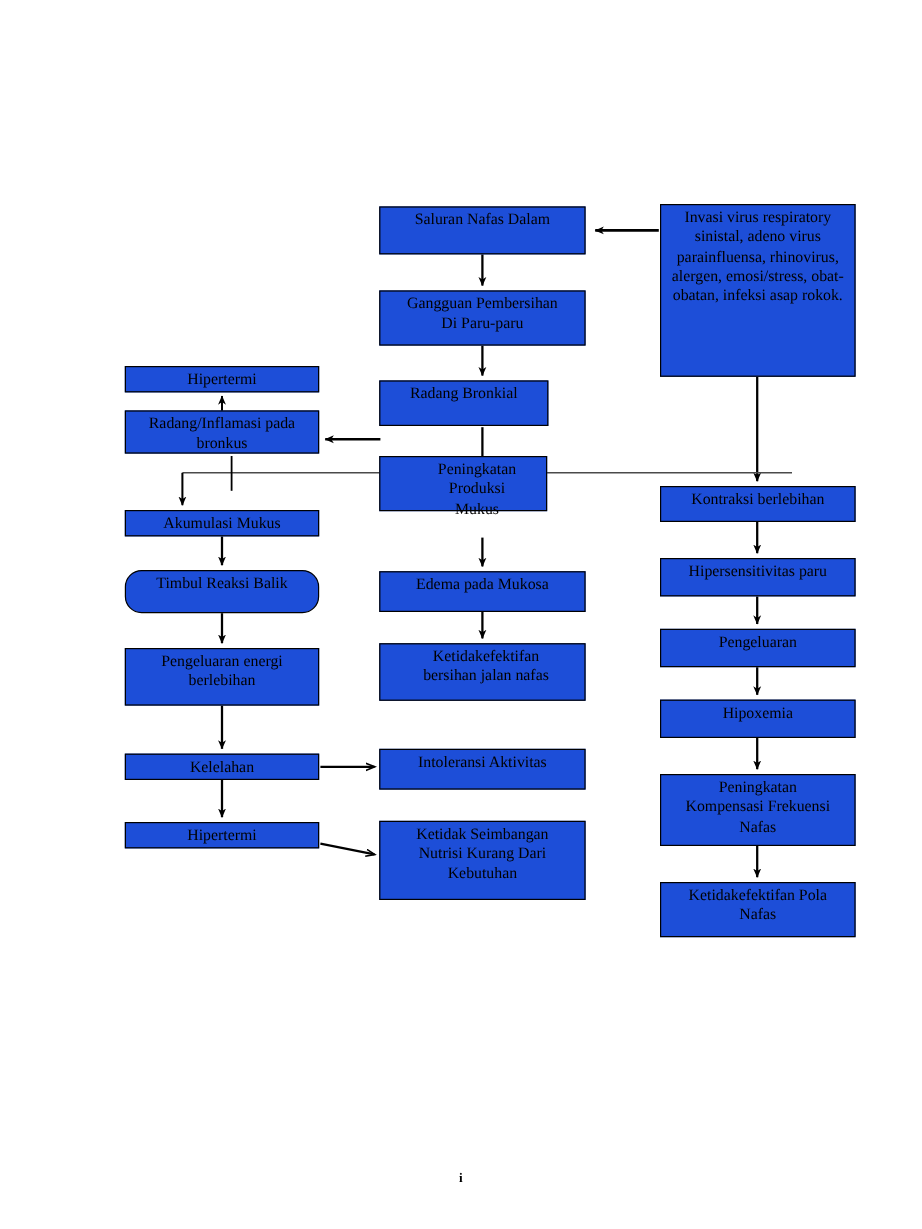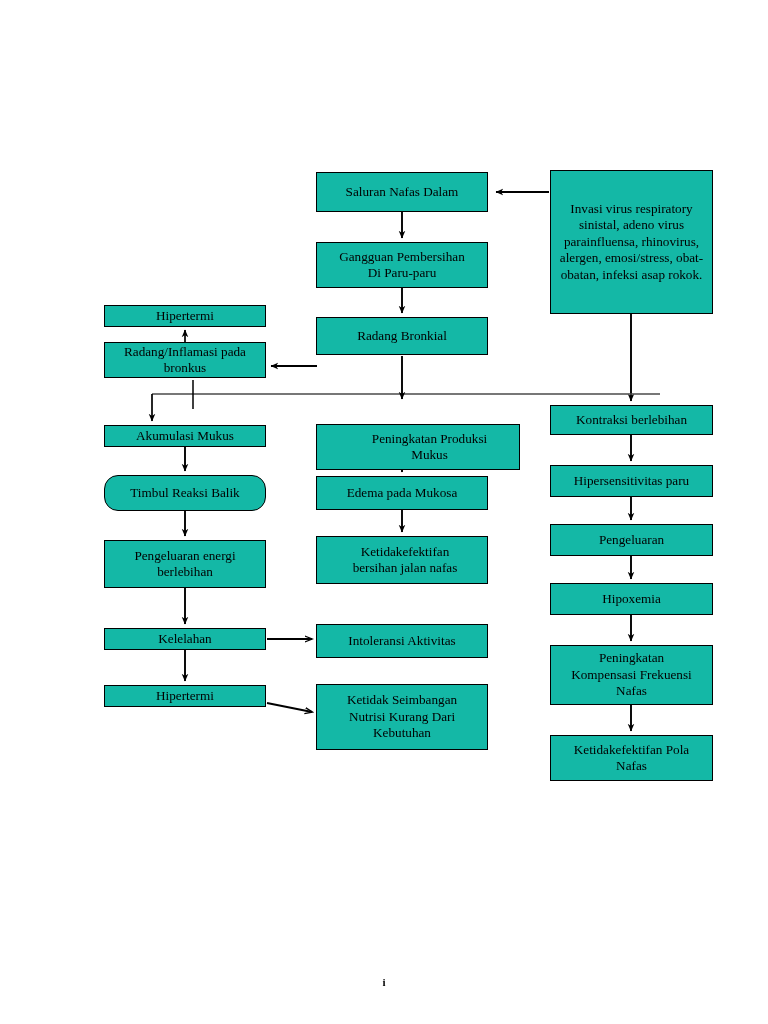"Saluran Nafas Dalam" .node { align-items: center -> flex-start; background: #14b8a6 -> #1d4ed8 }
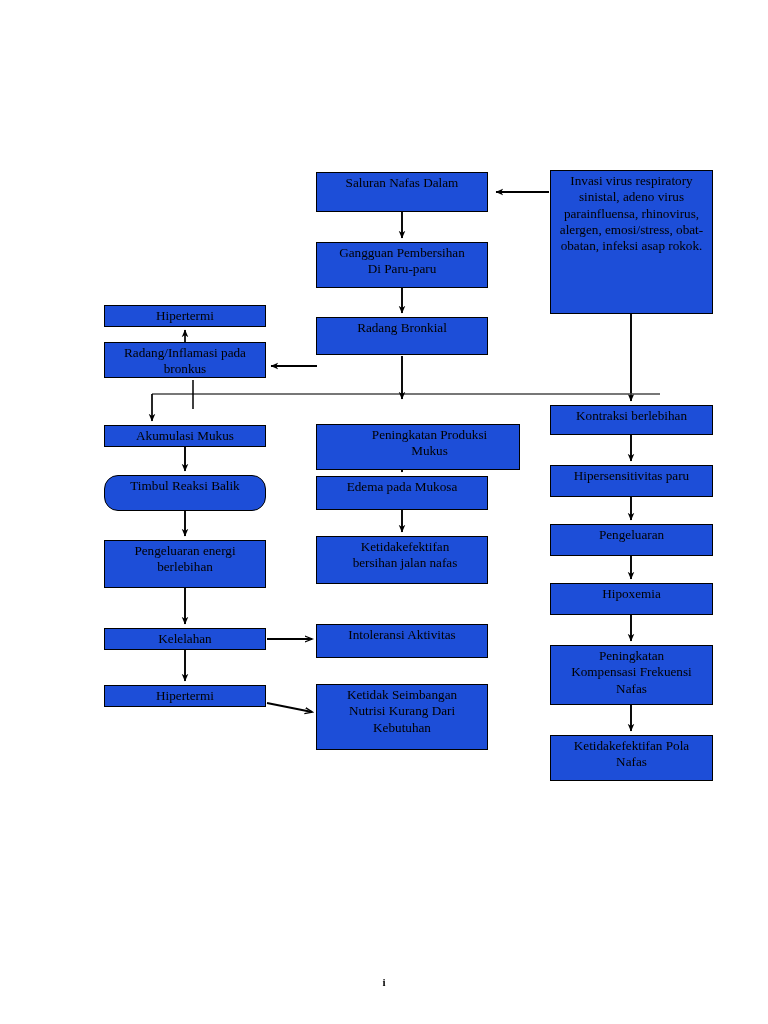"Radang Bronkial" div.node { width: 172px -> 141px }
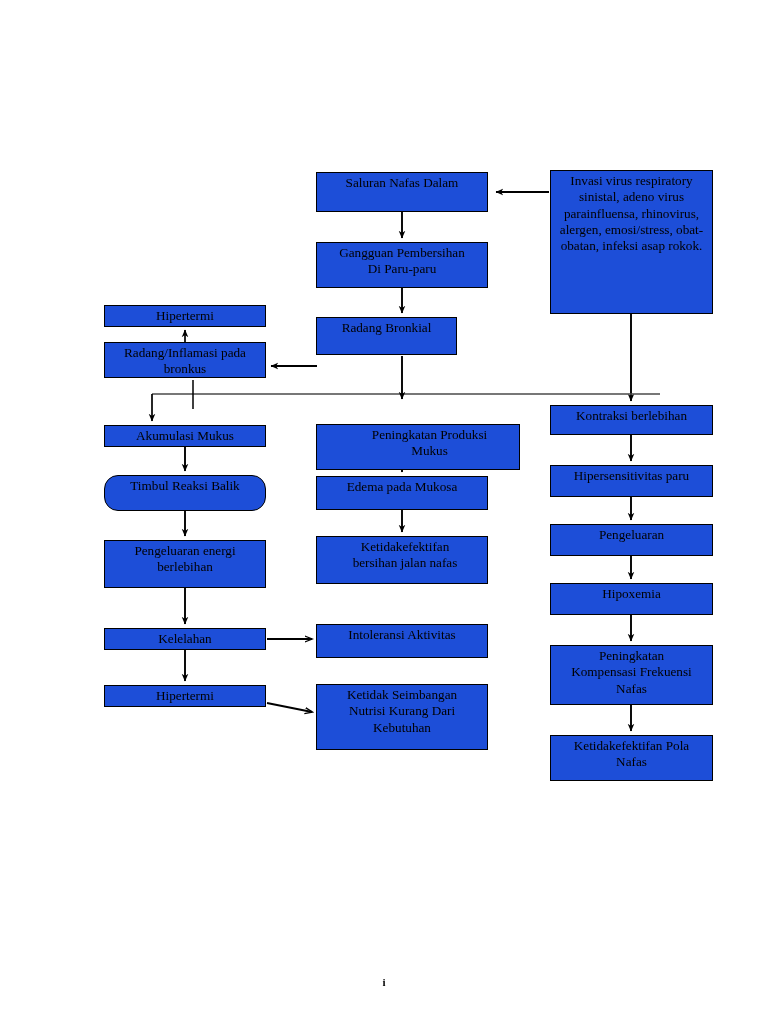"Peningkatan Produksi" div.node { top: 424px -> 380px; width: 204px -> 140px }
